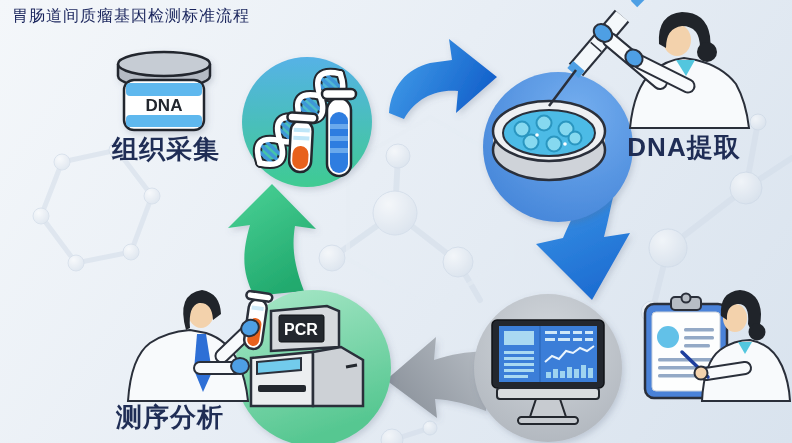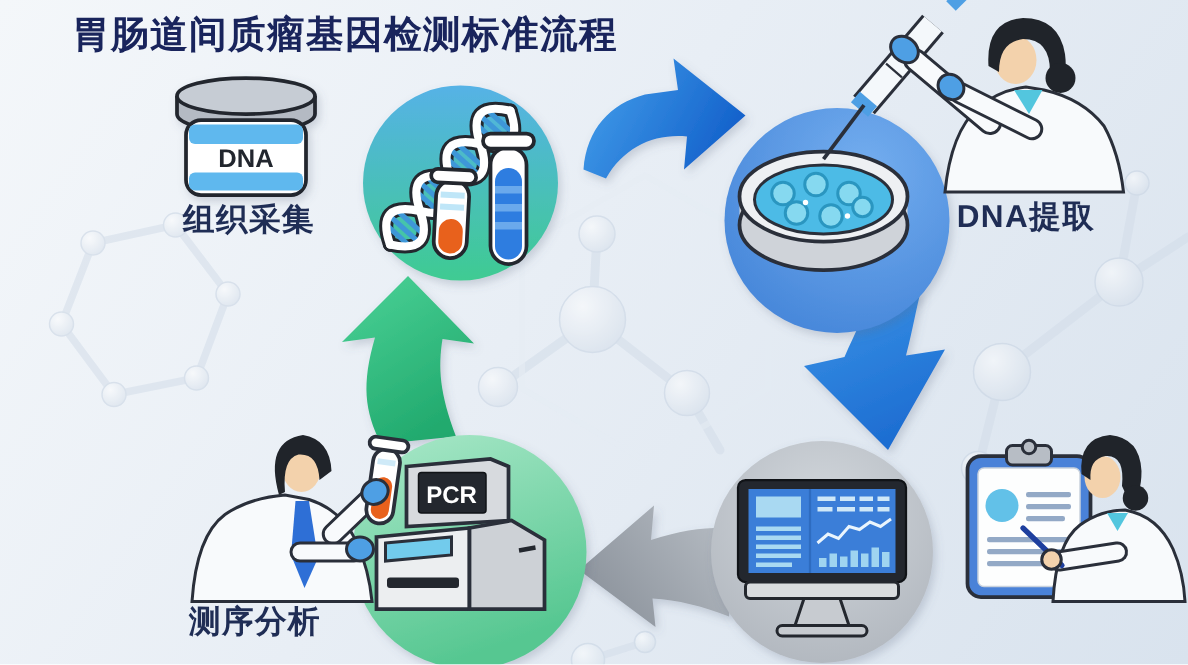"胃肠道间质瘤基因检测标准流程" .title { font-size: 25px -> 16px; font-weight: 700 -> 400; margin-left: 36px -> none }
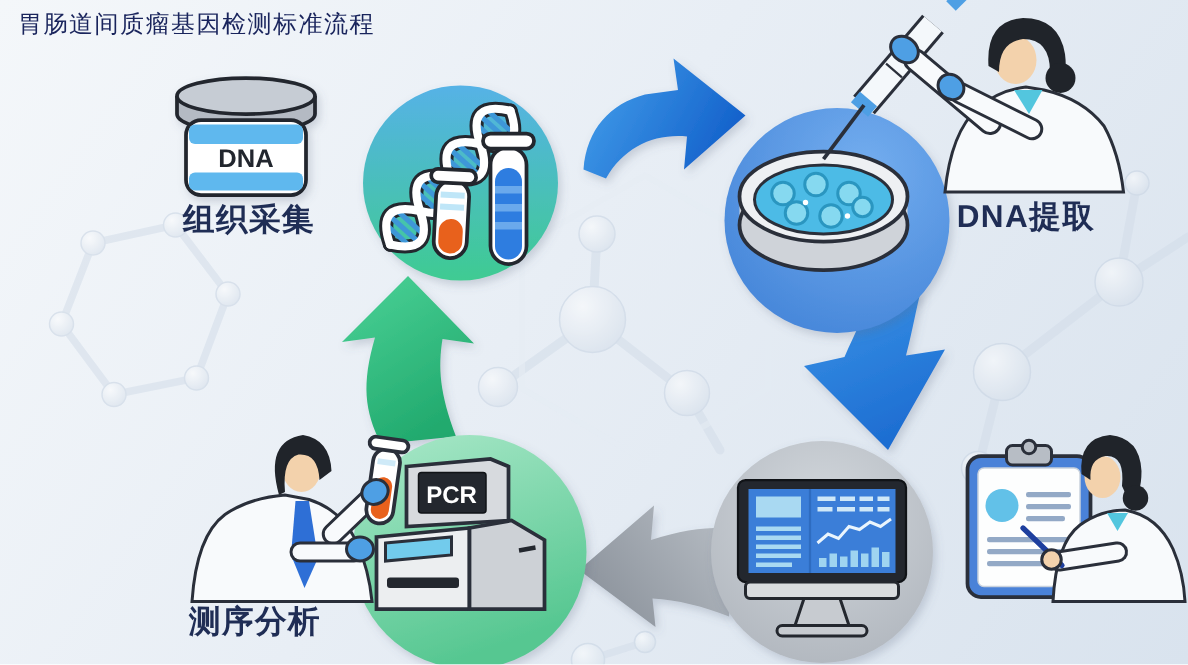"组织采集" .step-label { font-size: 21px -> 26px }
